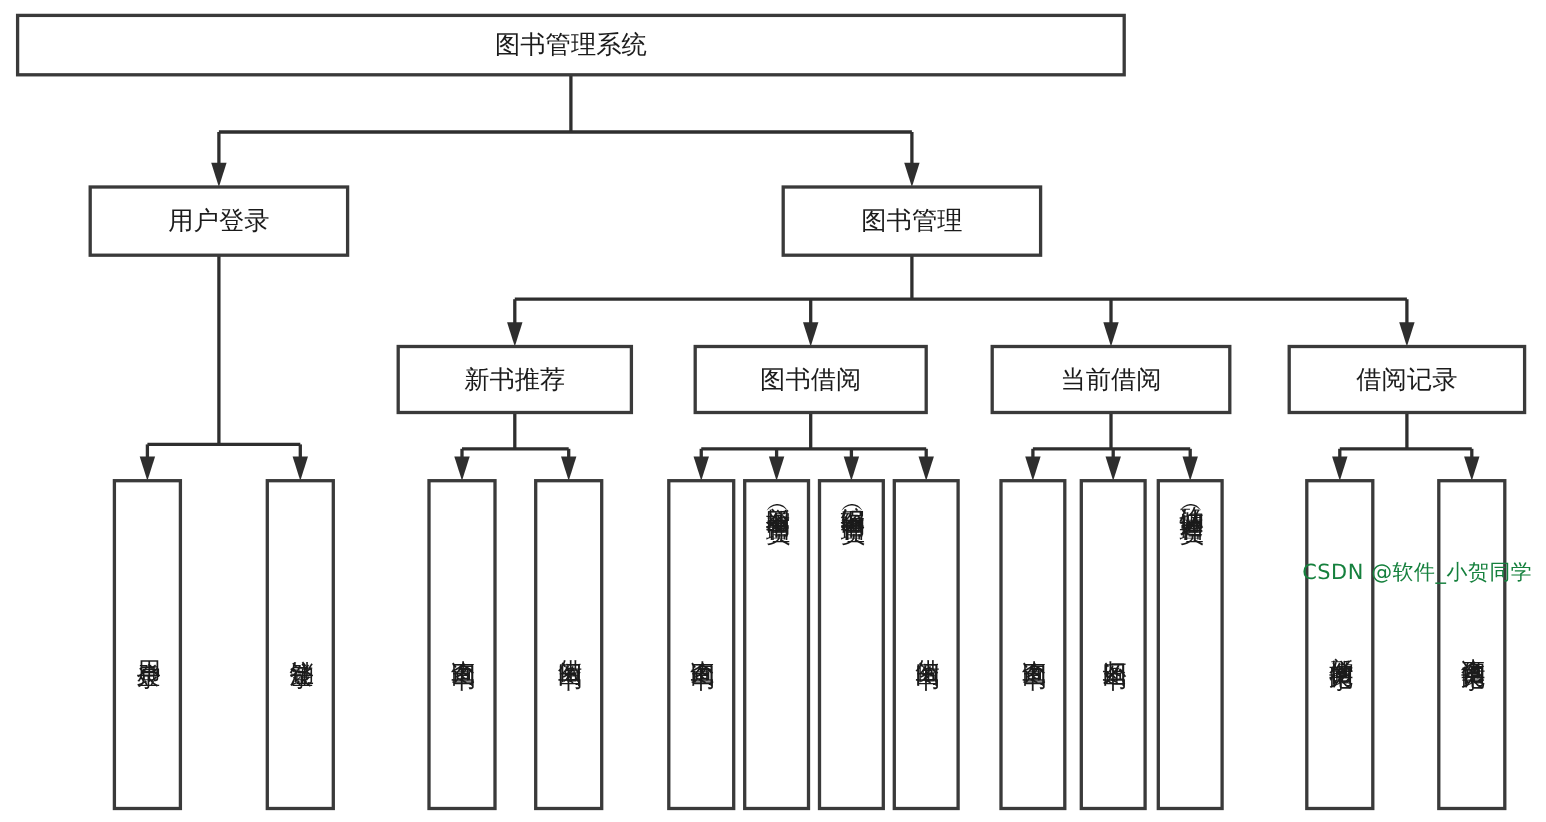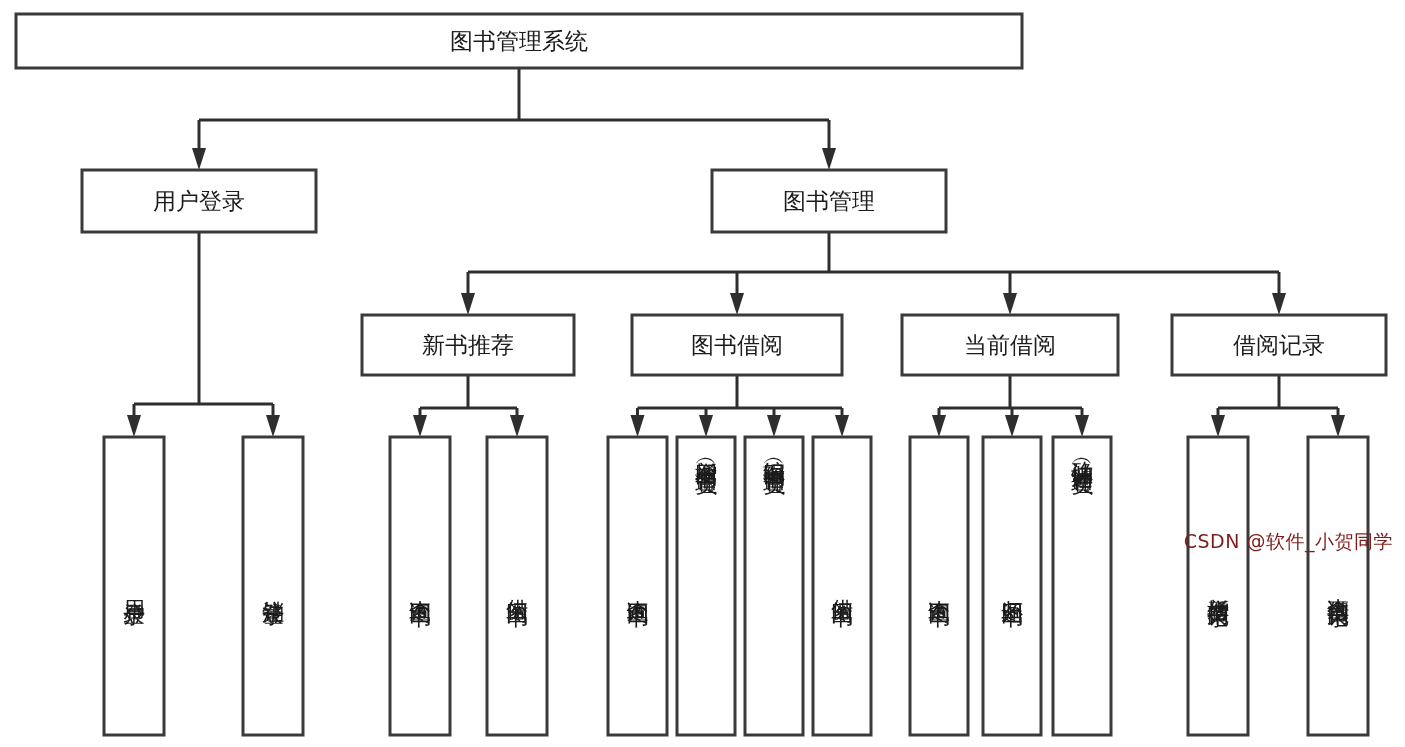"CSDN @软件_小贺同学" .watermark { bottom: 2px -> 24px; color: #7f1d1d -> #15803d }
